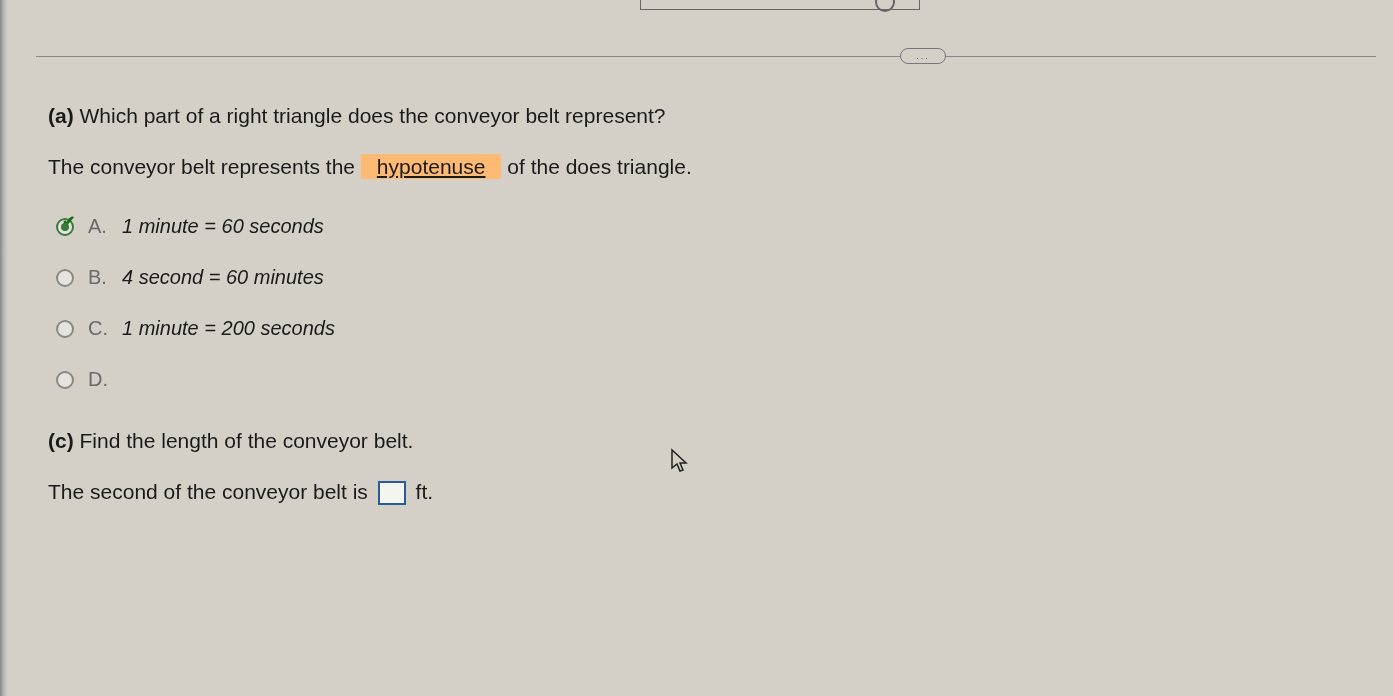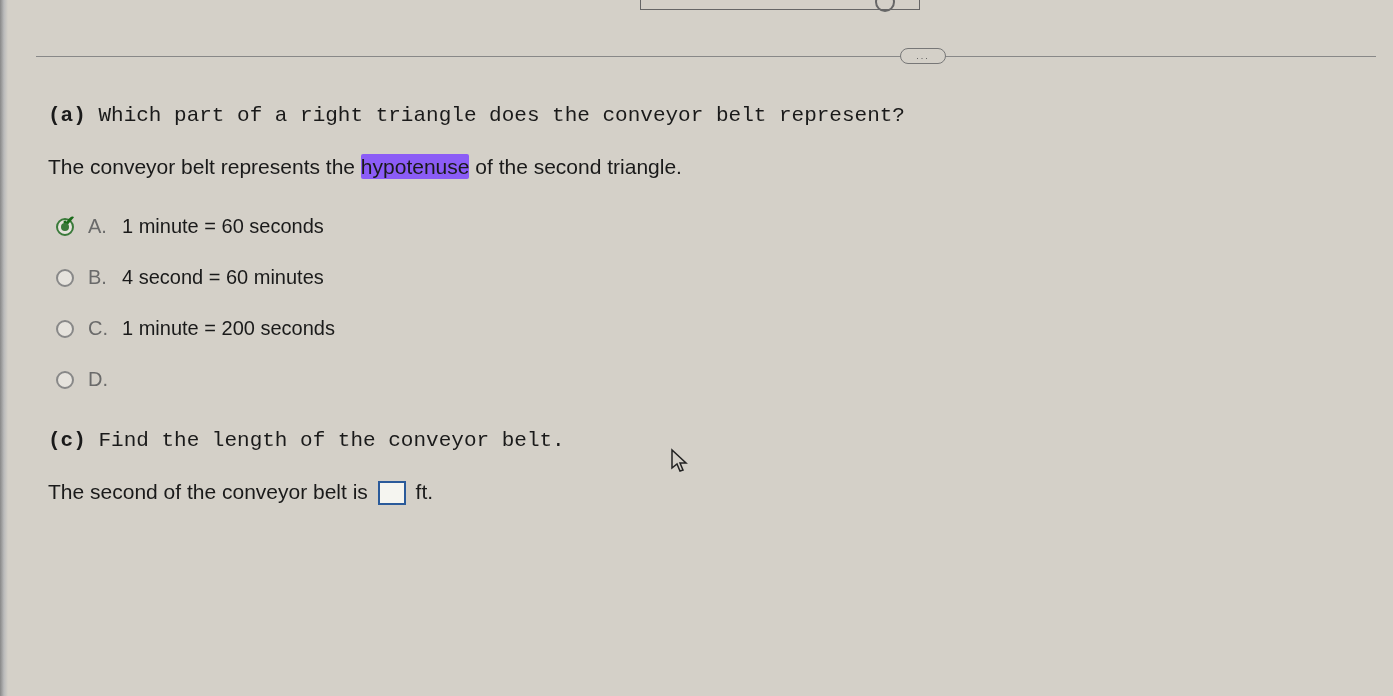"(a) Which part of a" .q-line { font-family: Liberation Mono, monospace -> none }
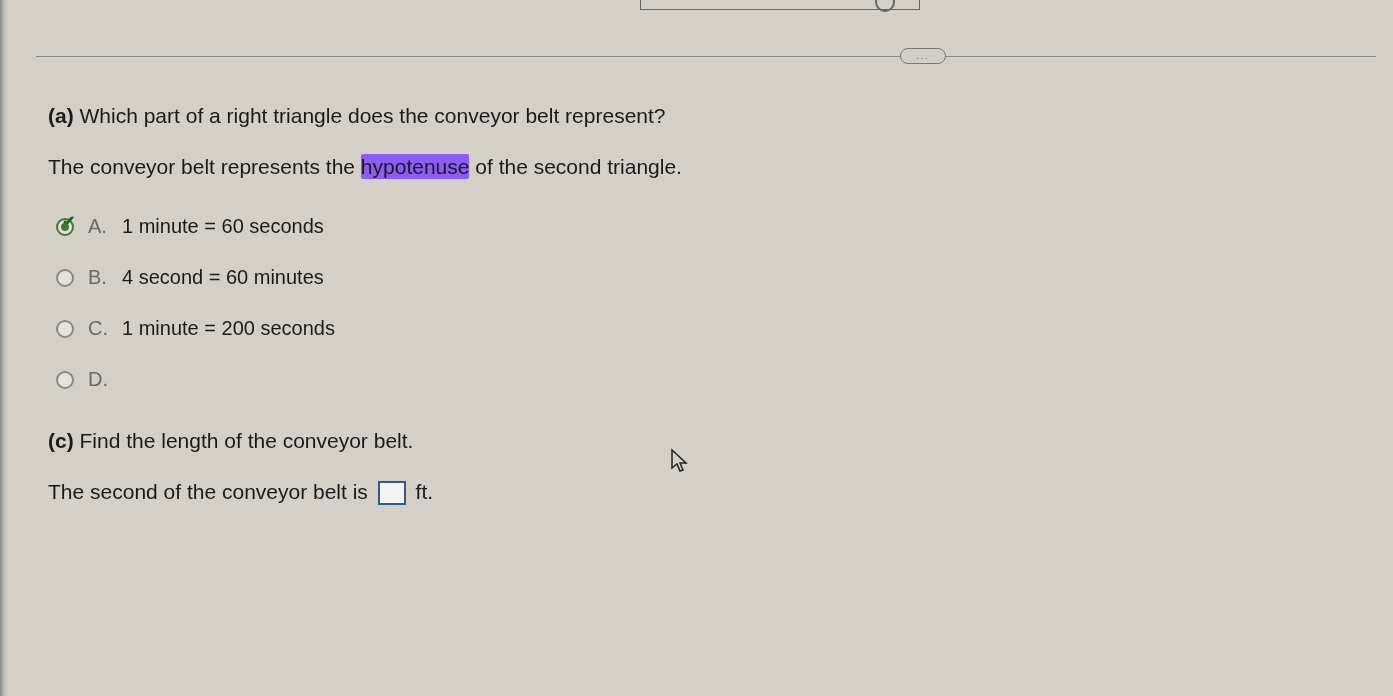"hypotenuse" .filled-answer { background: #8b5cf6 -> #fdba74; padding: 1px 0 -> 1px 16px; text-decoration: none -> underline }
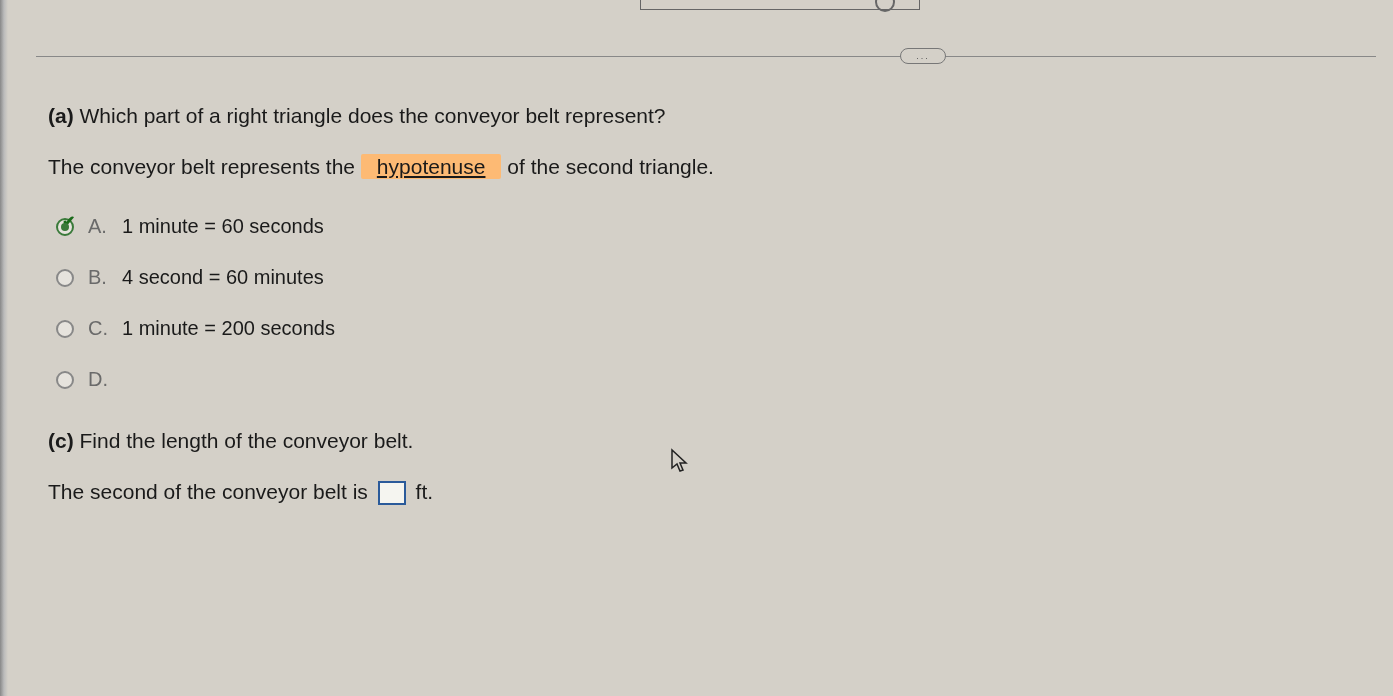"of the second triangle." span { text: second -> does }
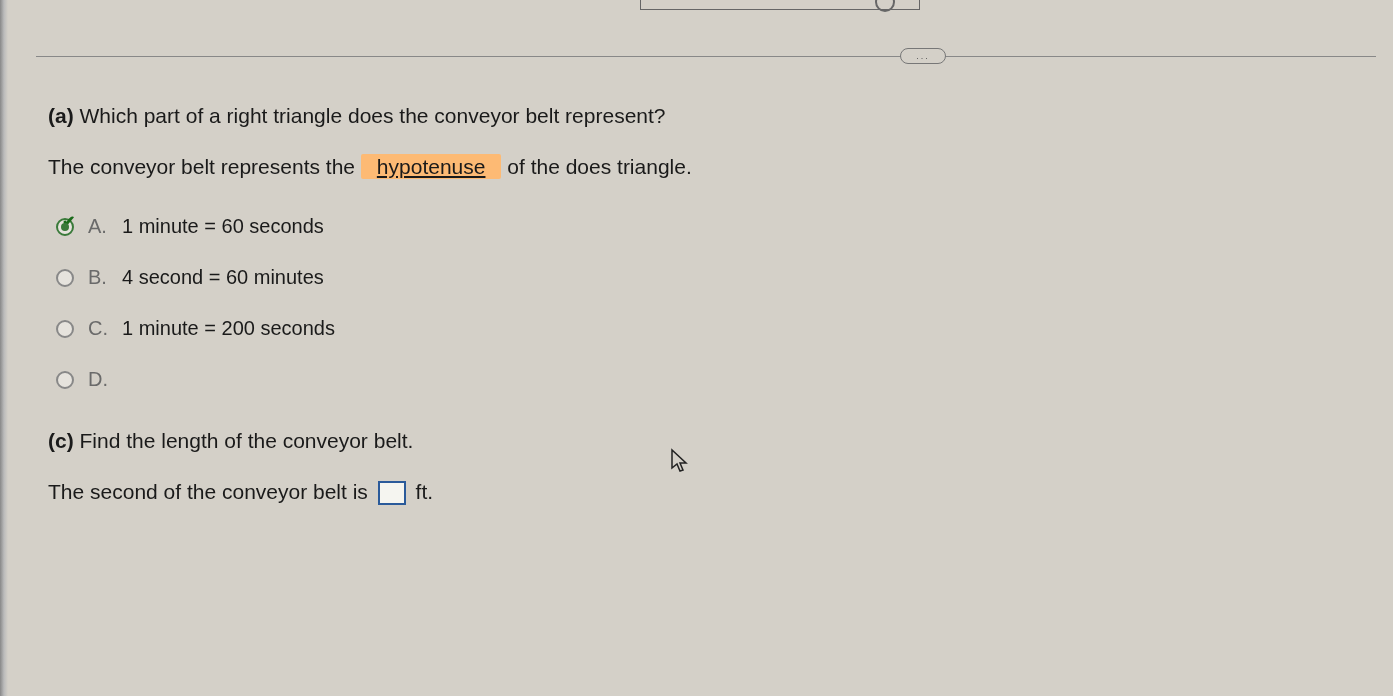"1 minute = 60 seconds" .opt-text { font-style: none -> italic }
